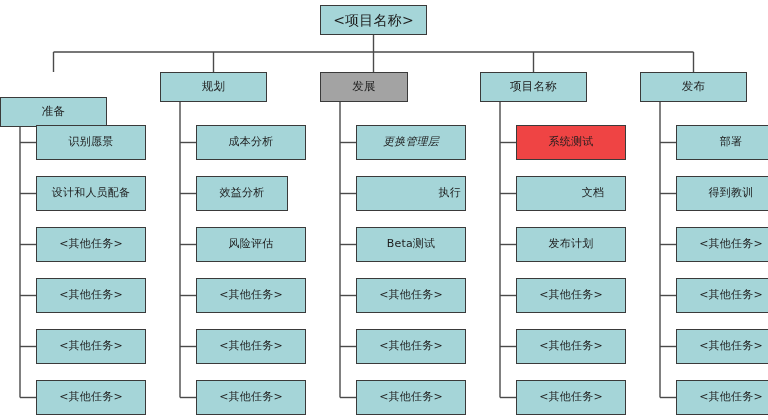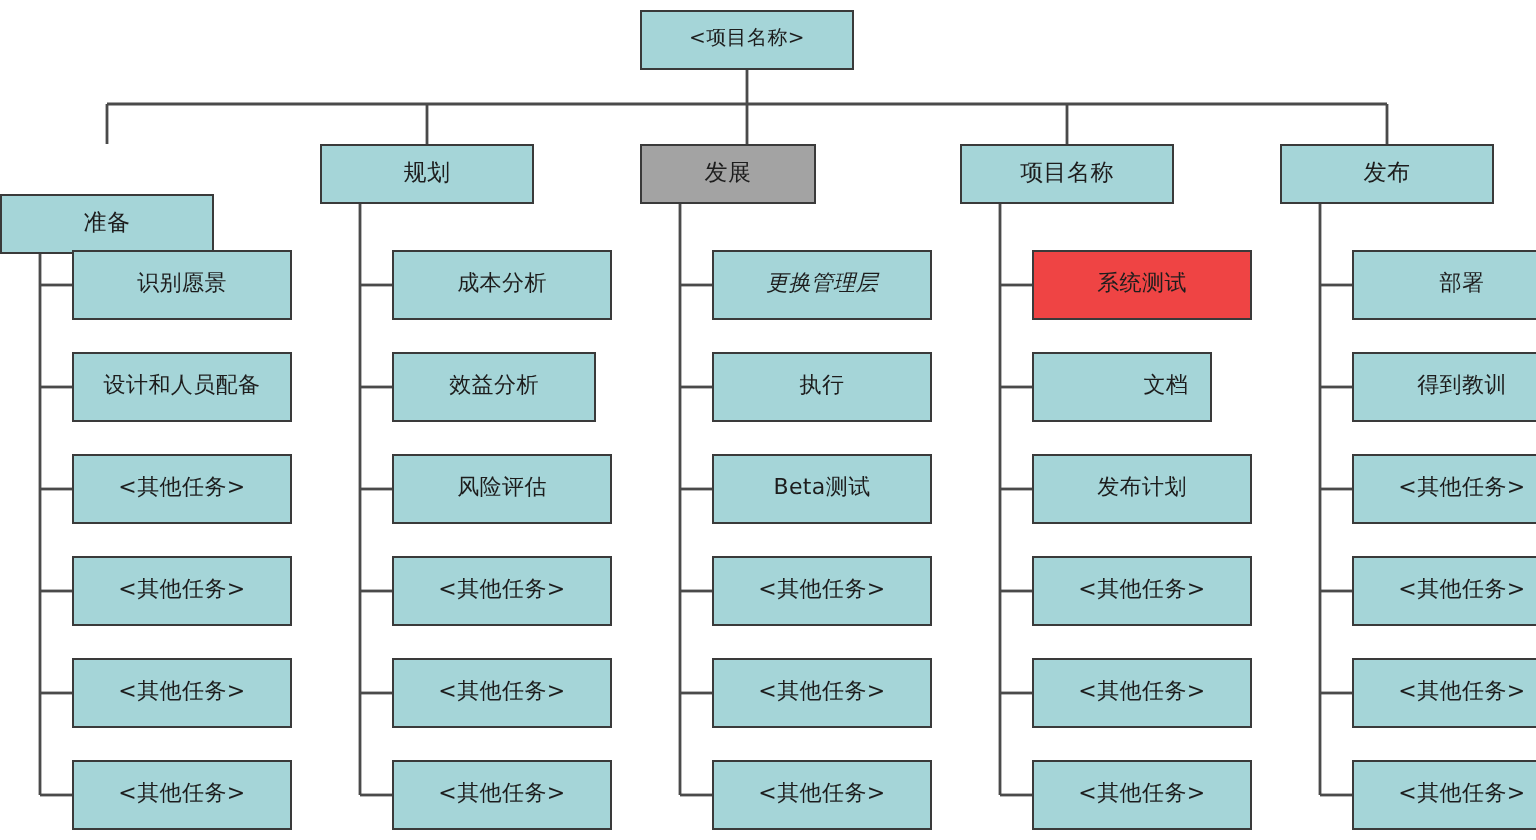"<项目名称>" .node-root { font-size: 10px -> 14px }
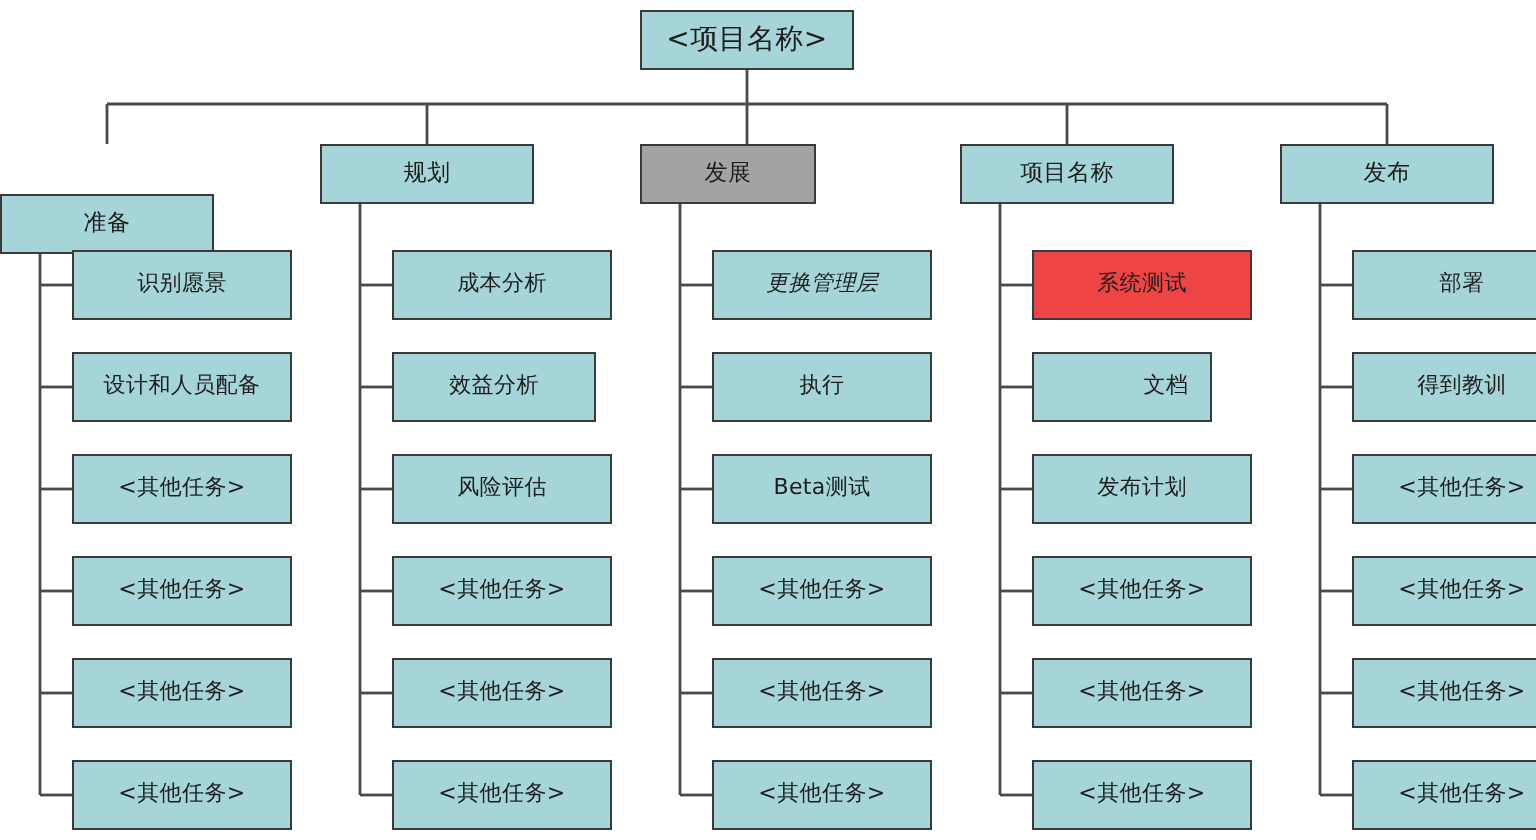"效益分析" div.node { width: 102px -> 92px }
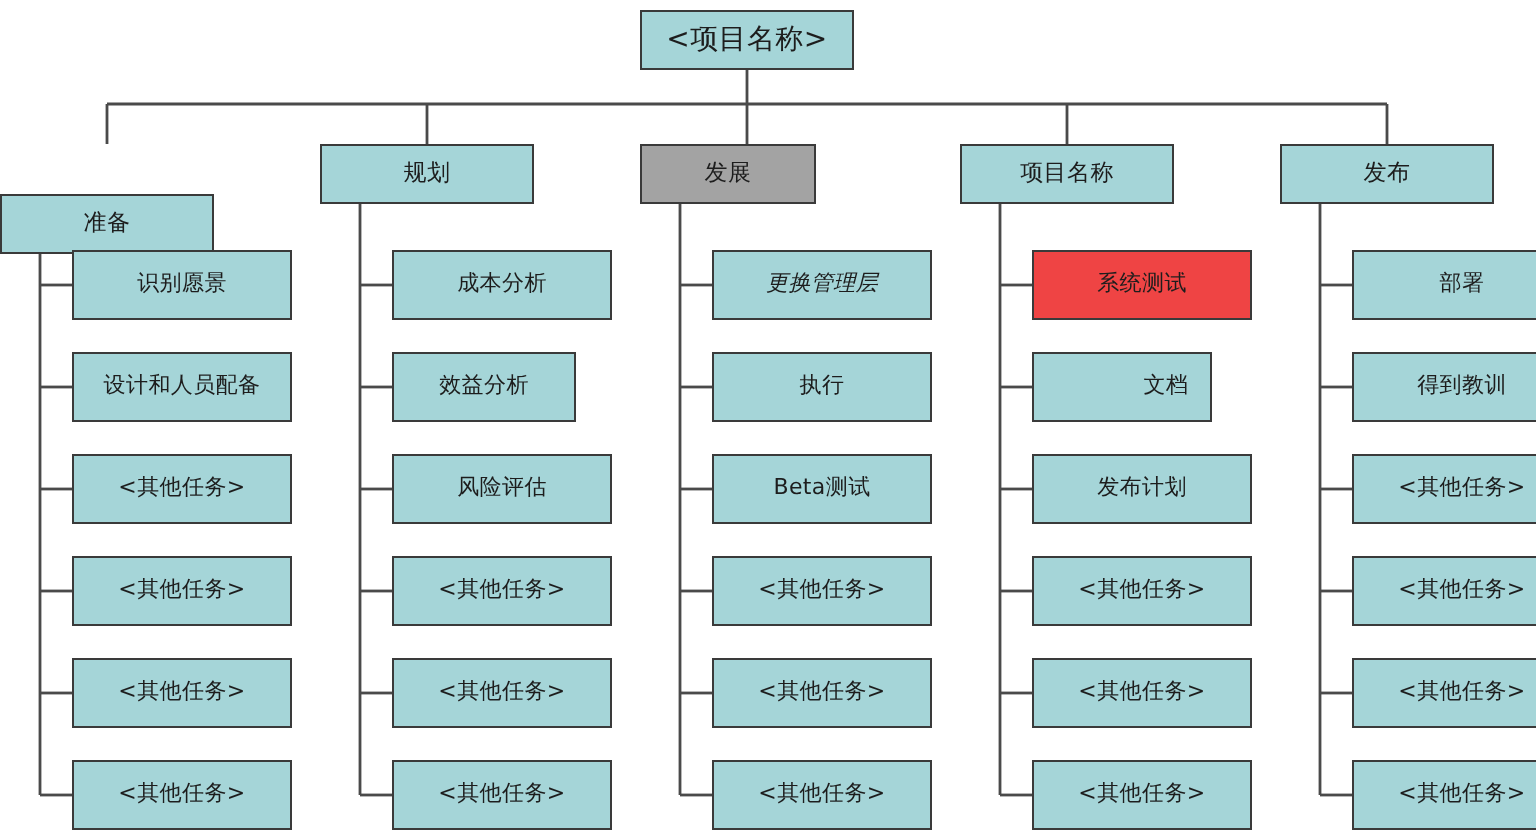"执行" div.node { justify-content: none -> flex-end }
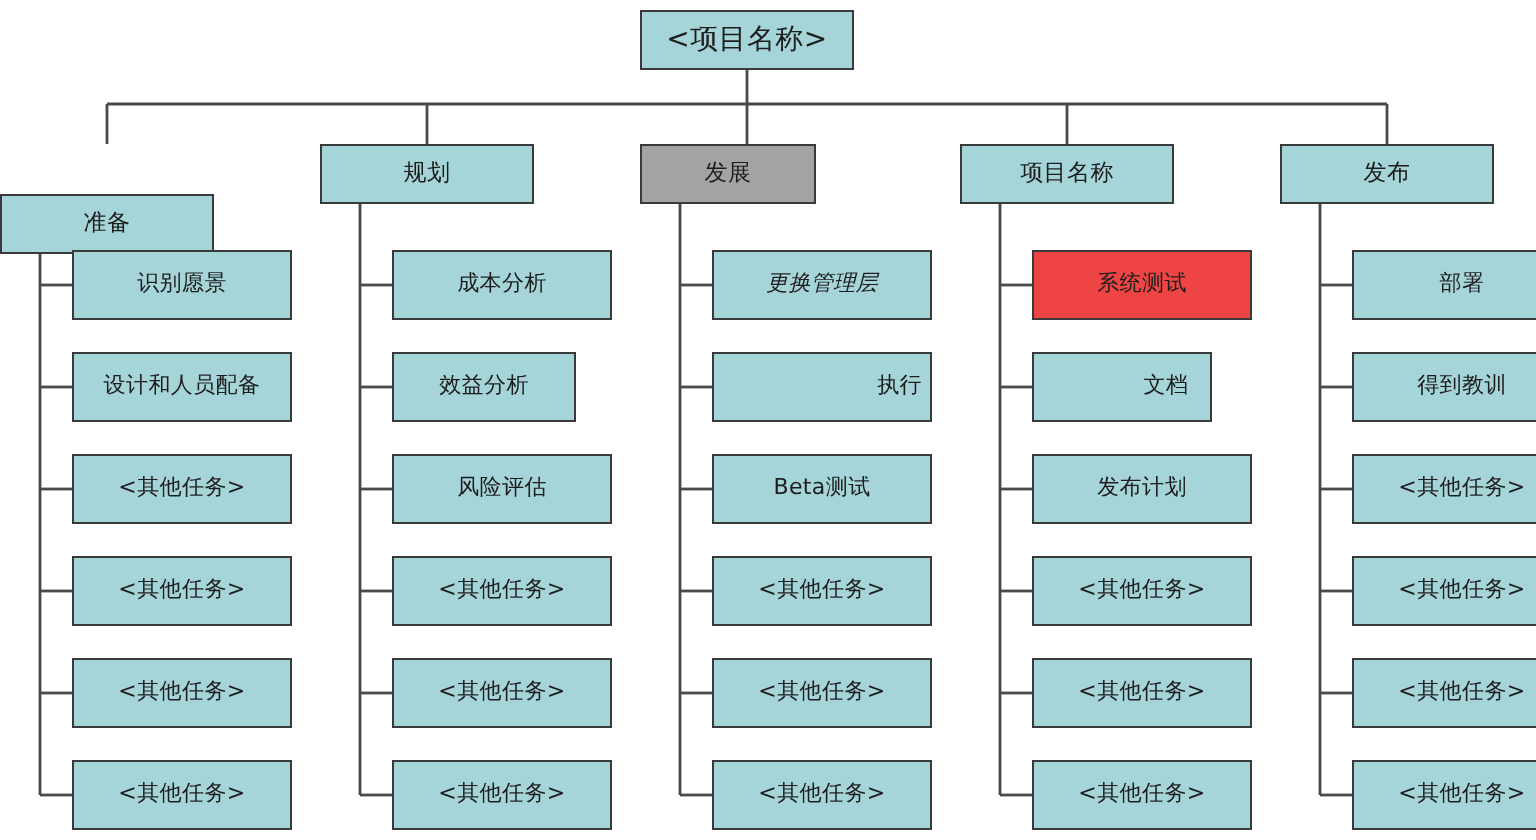"文档" div.node { width: 90px -> 110px }
